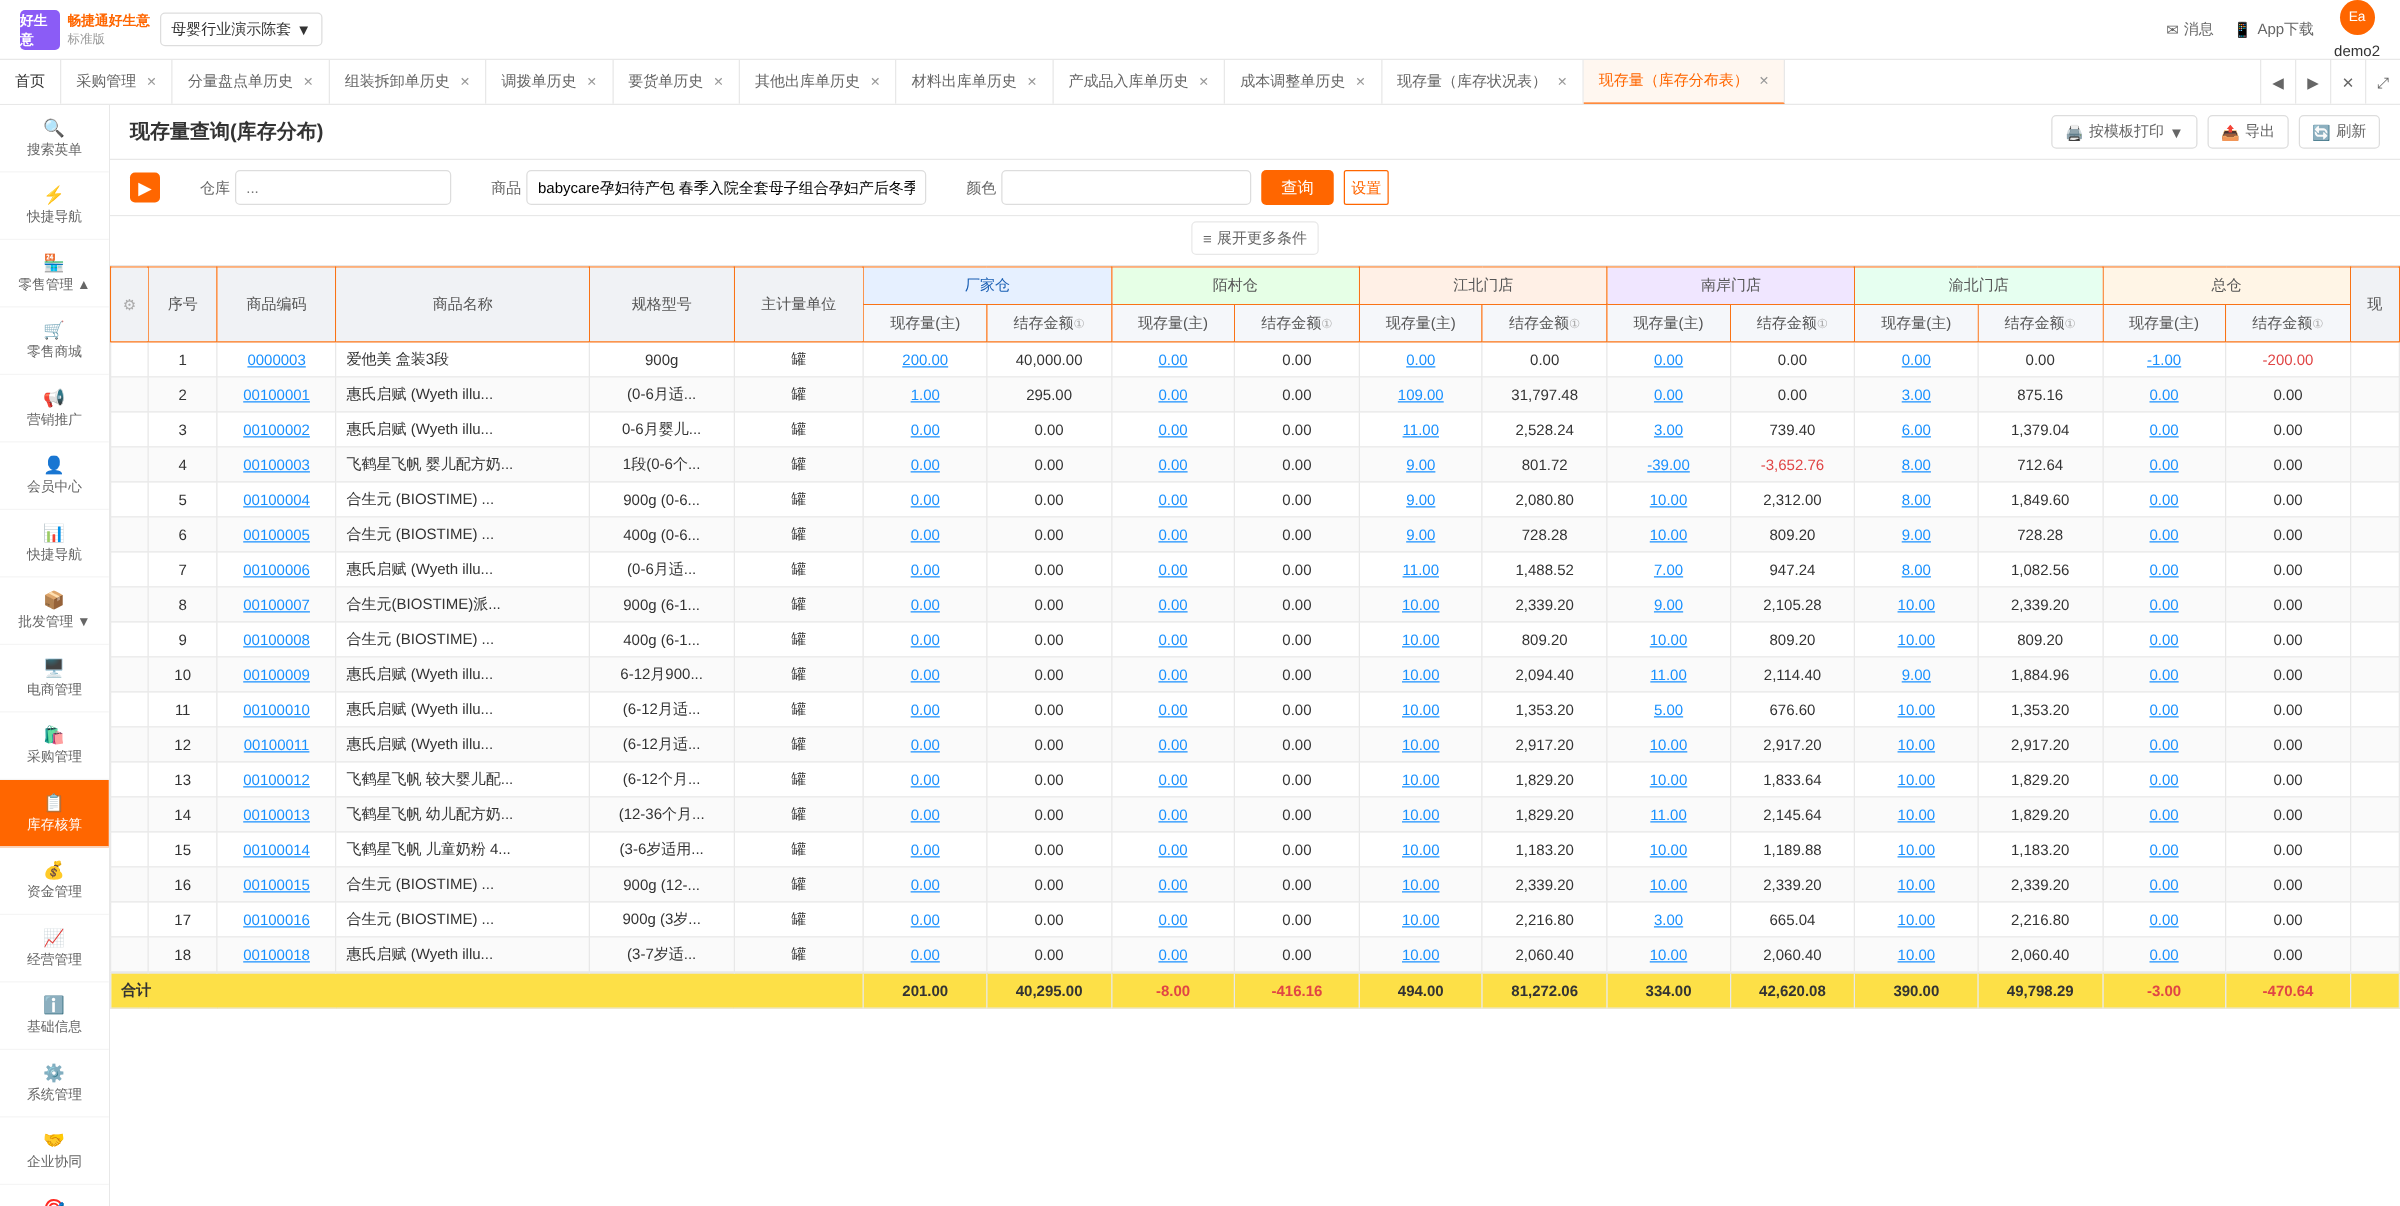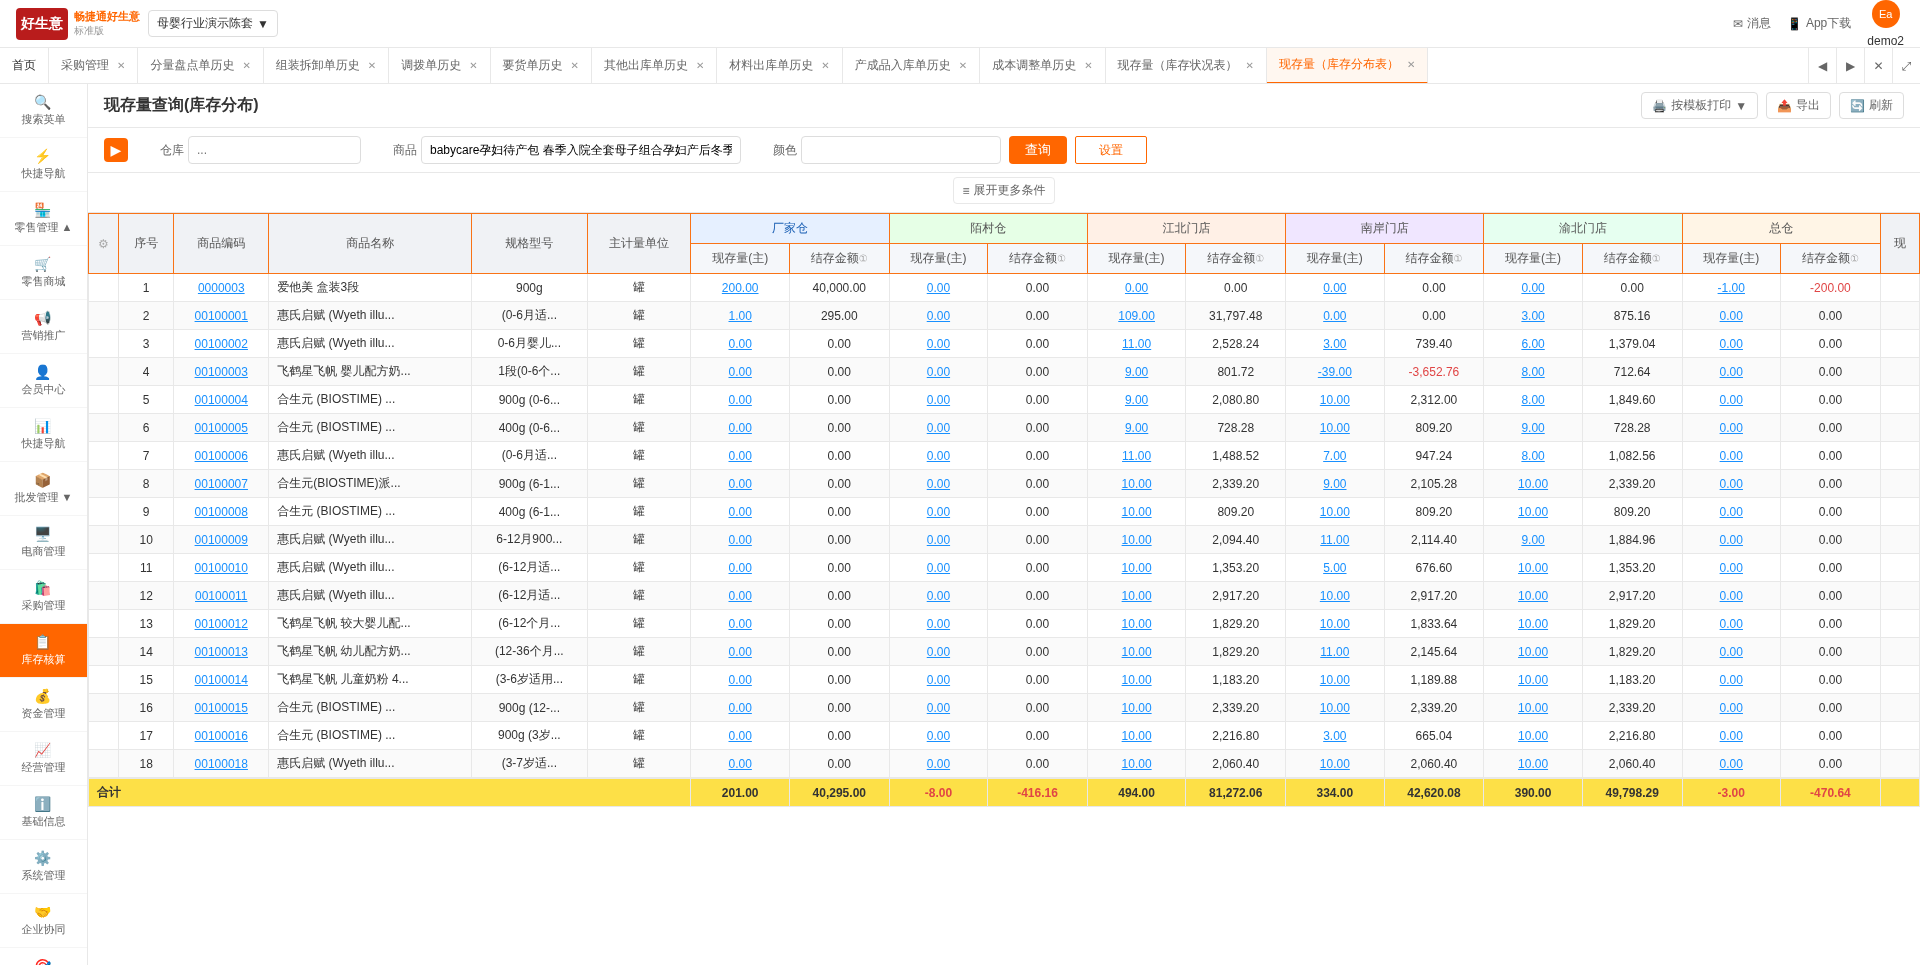"好生意" .logo-icon { background: #b91c1c -> #8b5cf6; font-size: 14px -> 11px; width: 52px -> 32px }
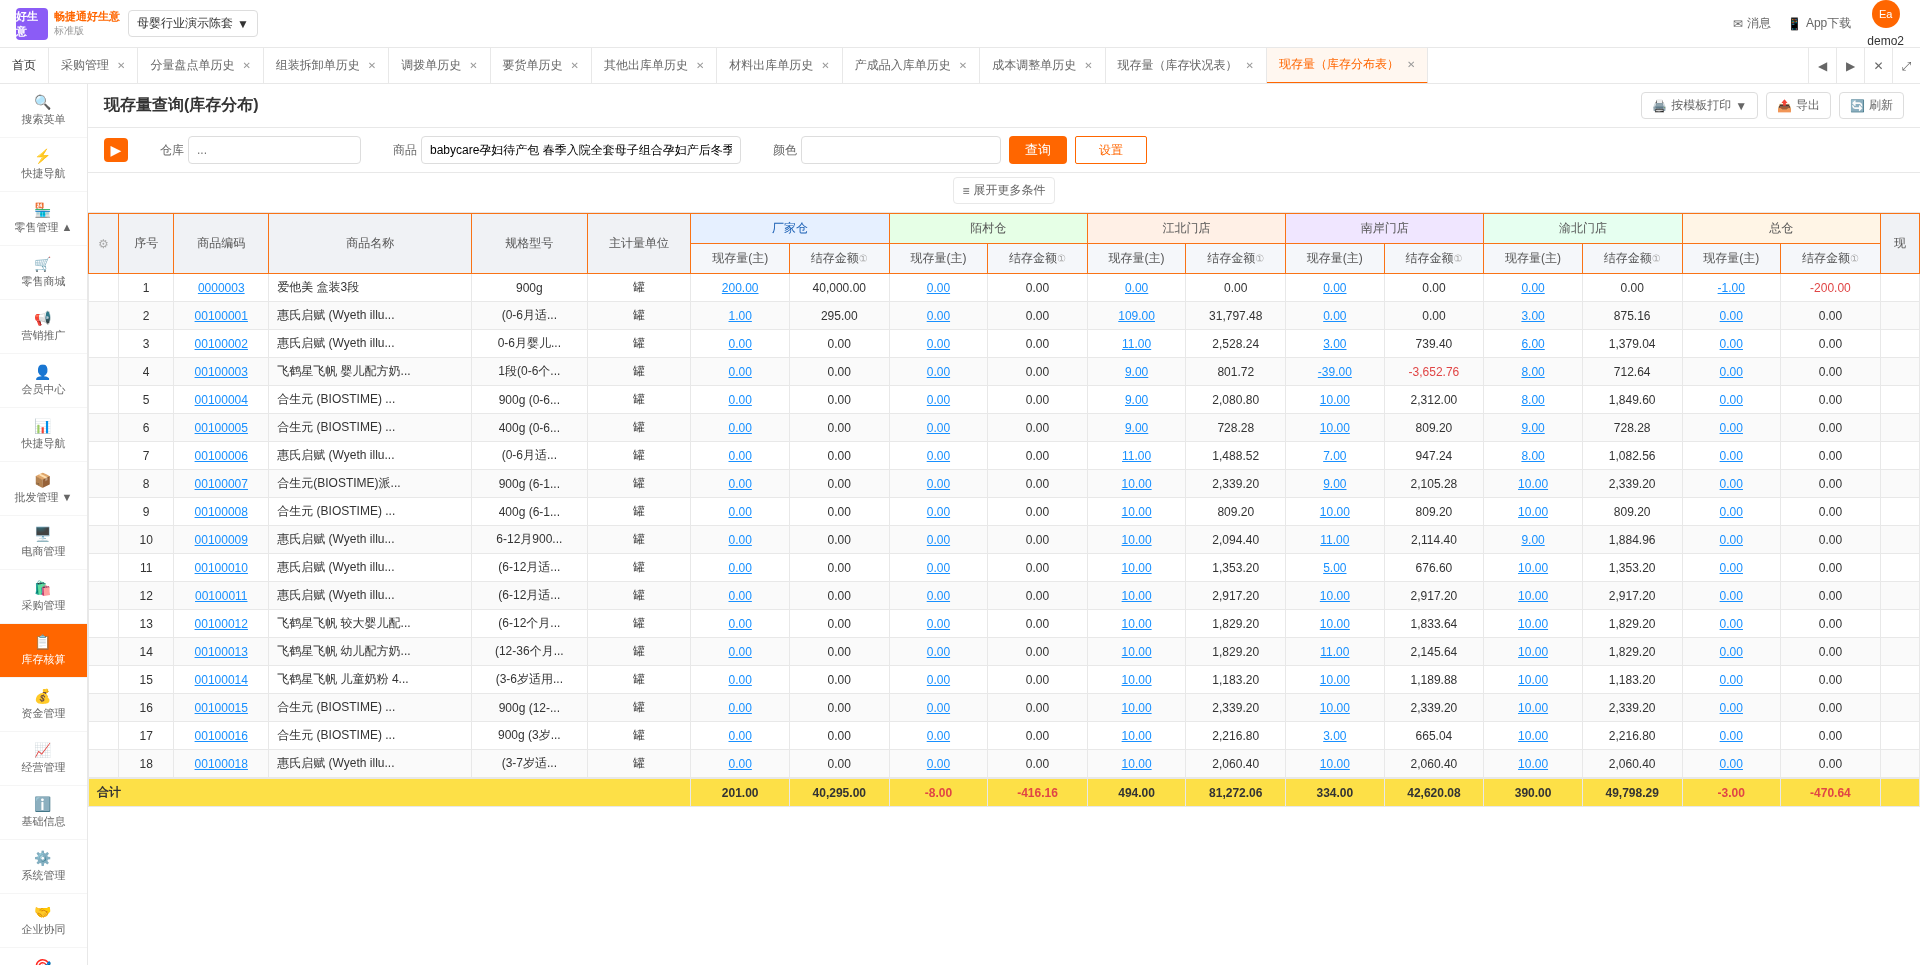"设置" .btn-settings { padding: 4px 23px -> 4px 5px }
